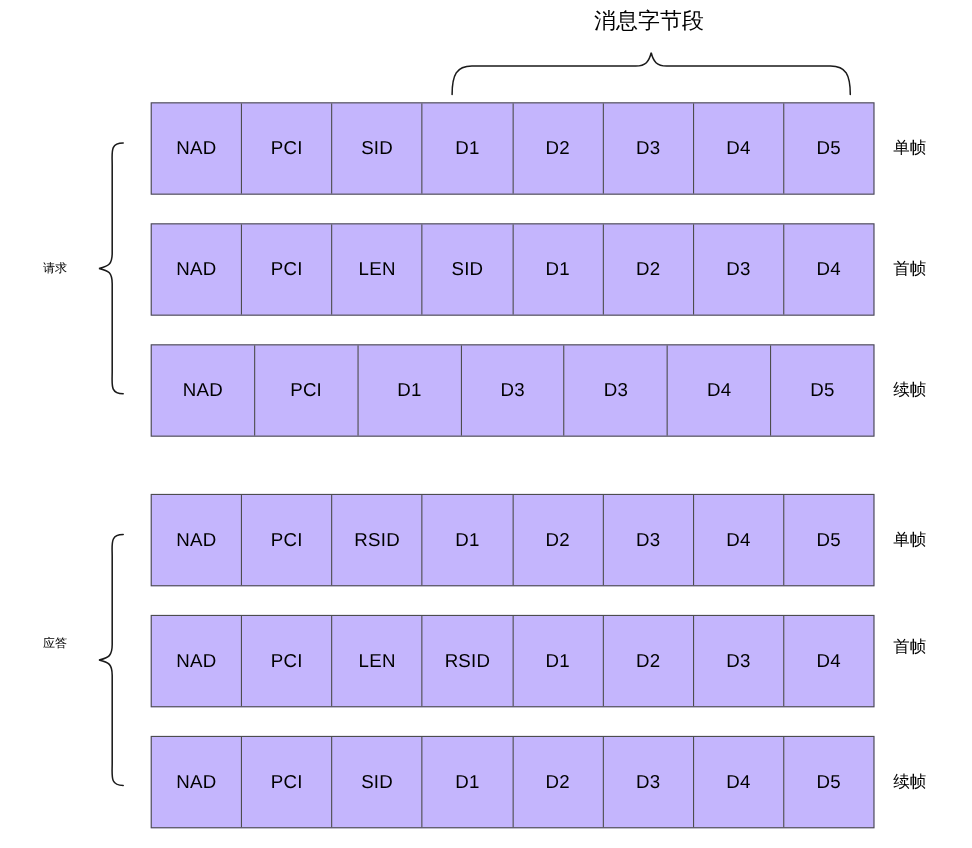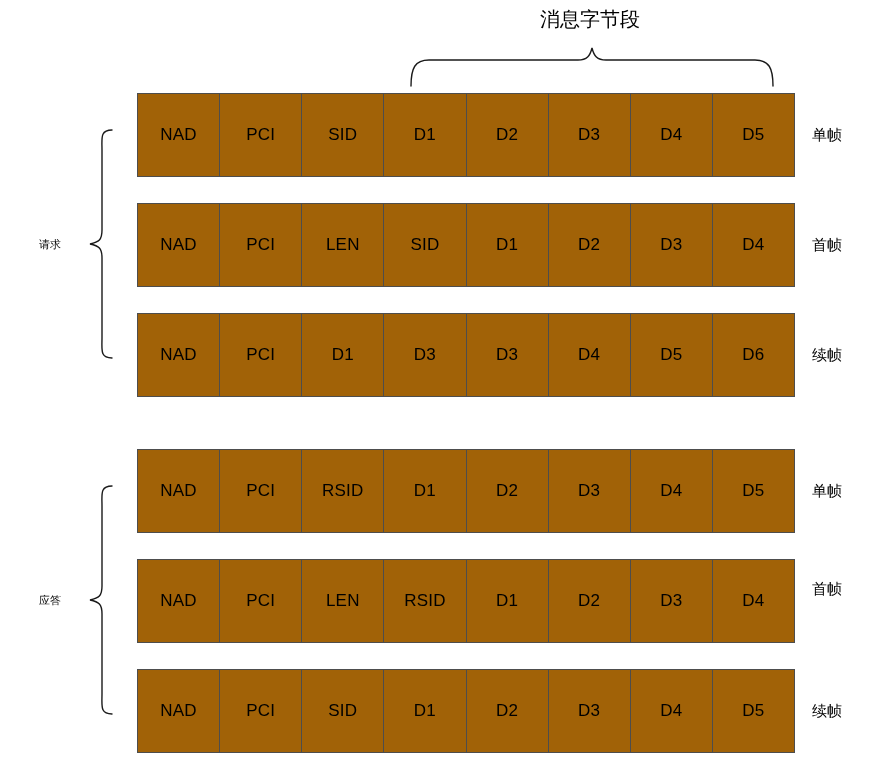"NAD" .row { background: #a16207 -> #c4b5fd }
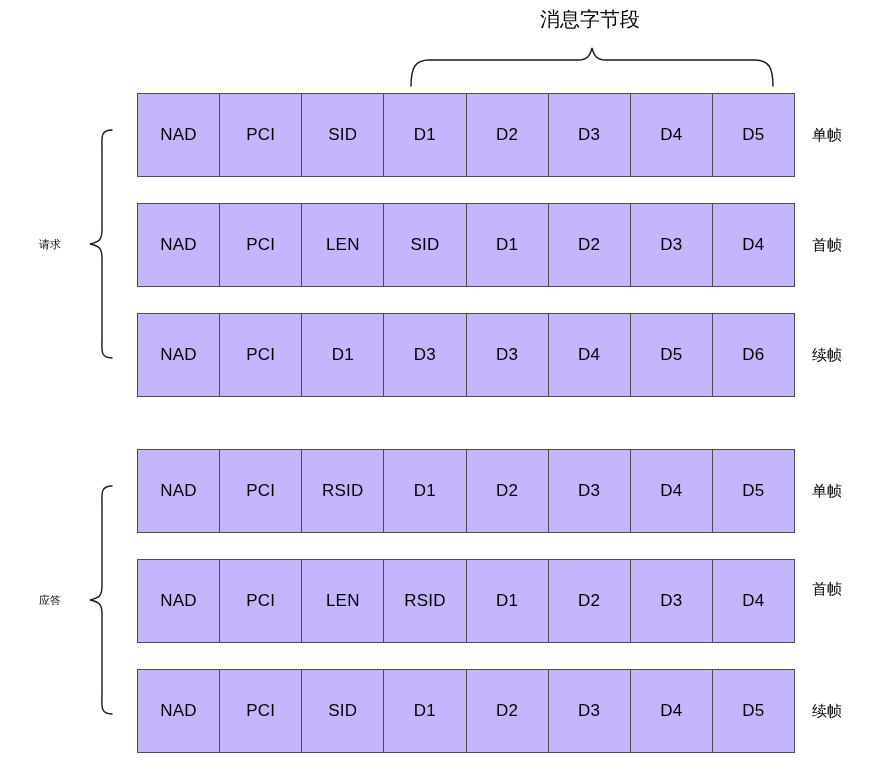"D6" div.cell { html: <div>D6</div> -> none }
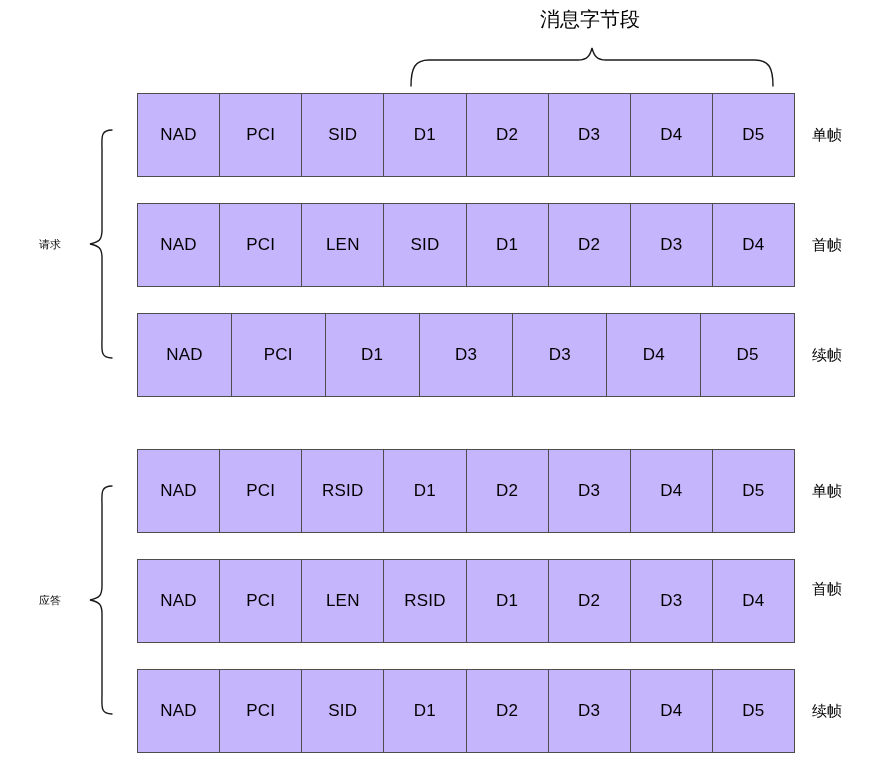"应答" .gl-response { top: 589px -> 574px }
